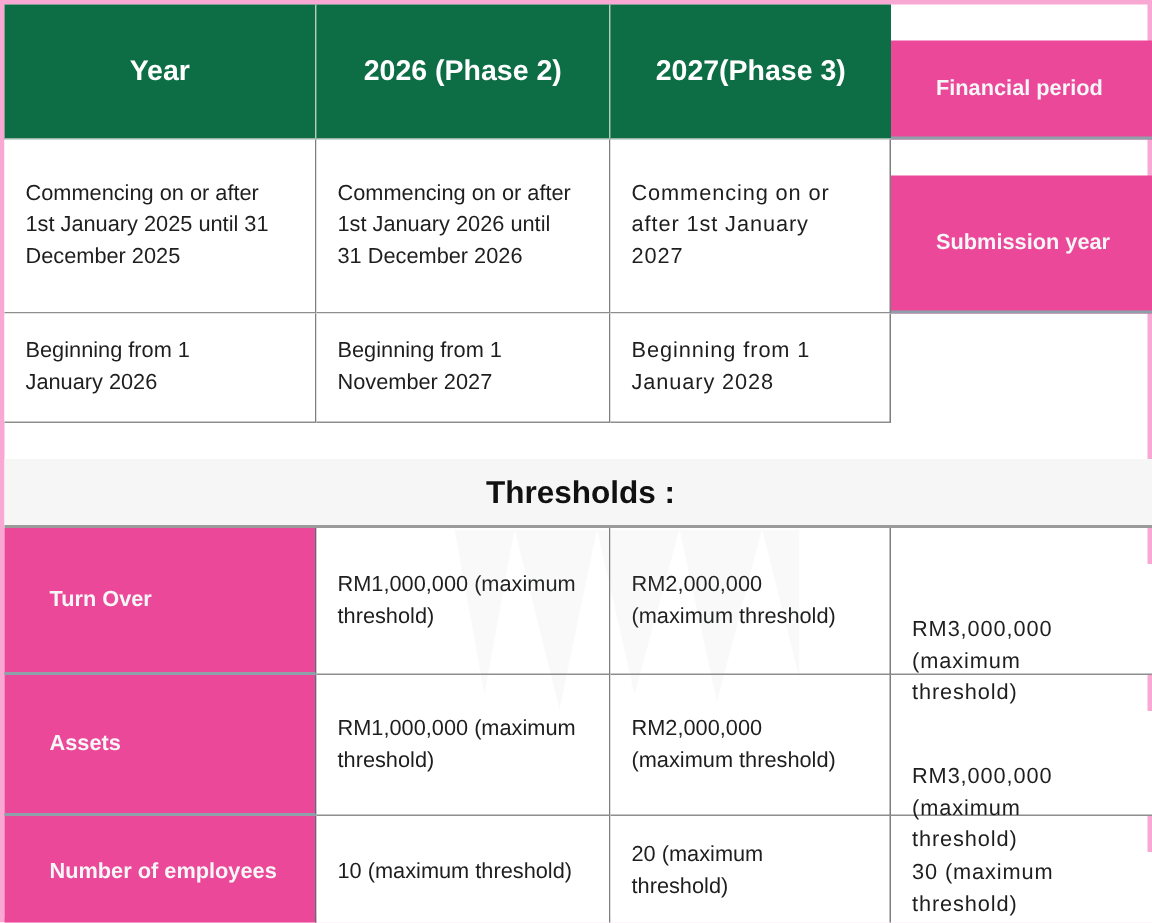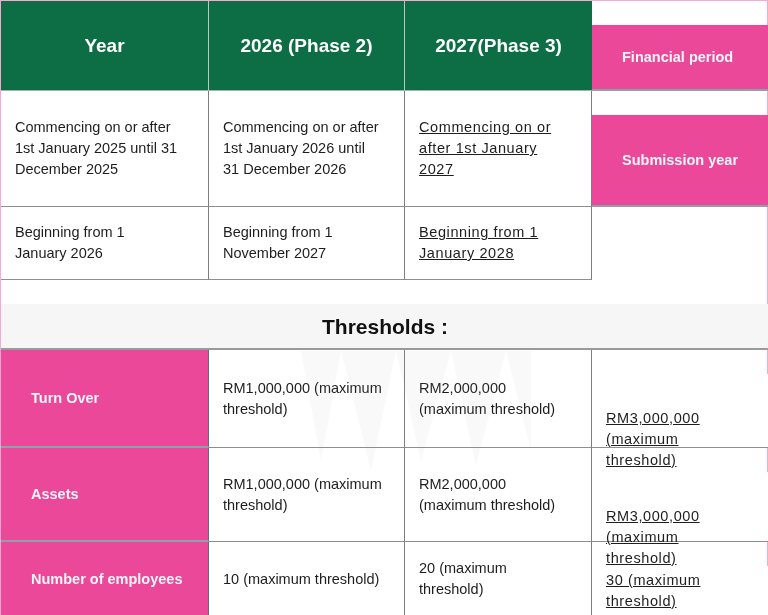"Year" .tbl { border: 1px solid #f9a8d4 -> 3px solid #f9a8d4 }
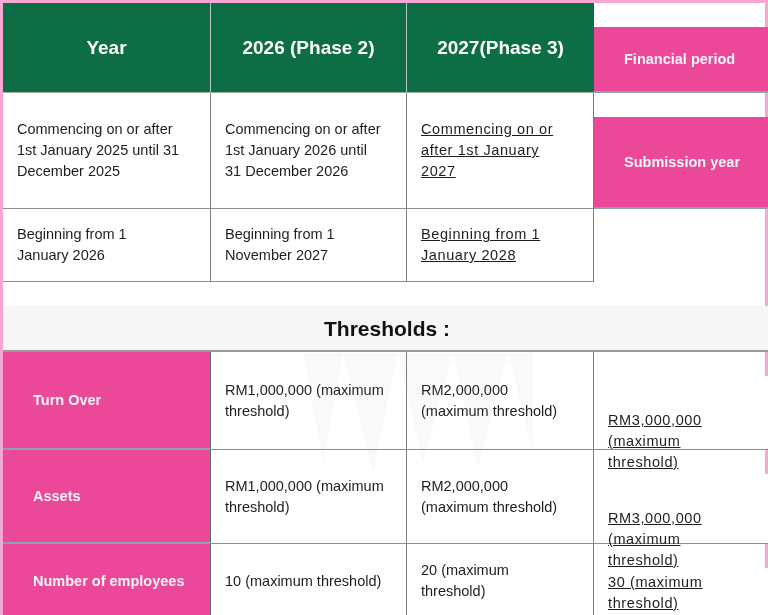"Commencing on or after 1st January 2027" .wide { text-decoration: underline -> none }
